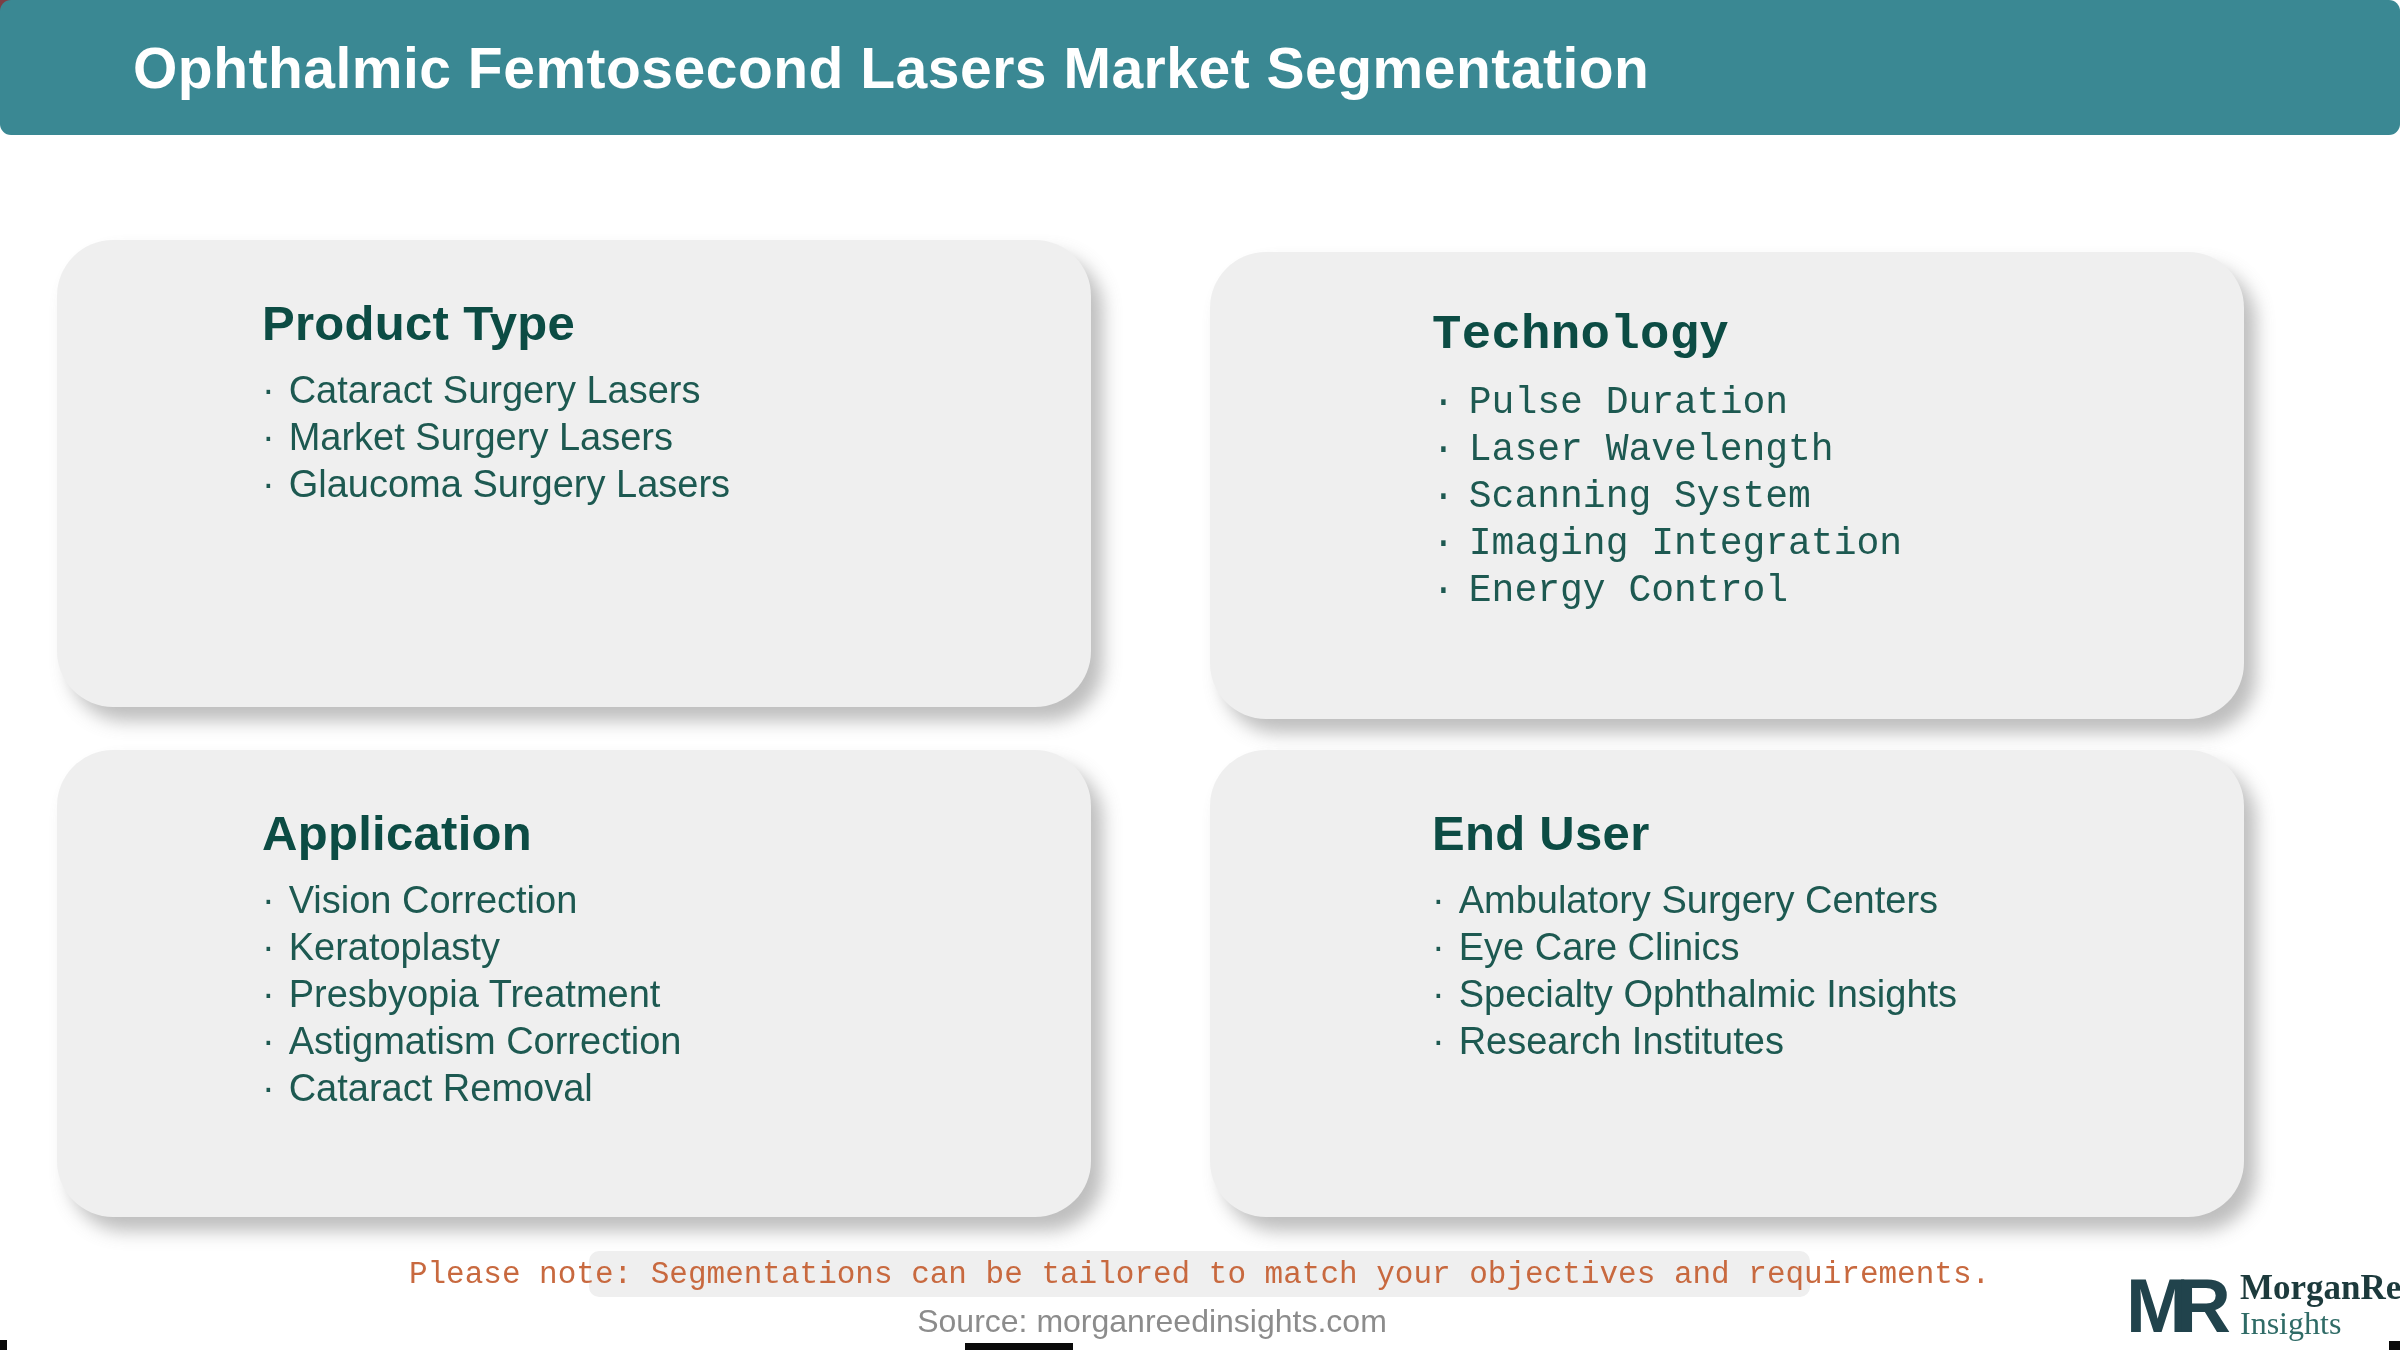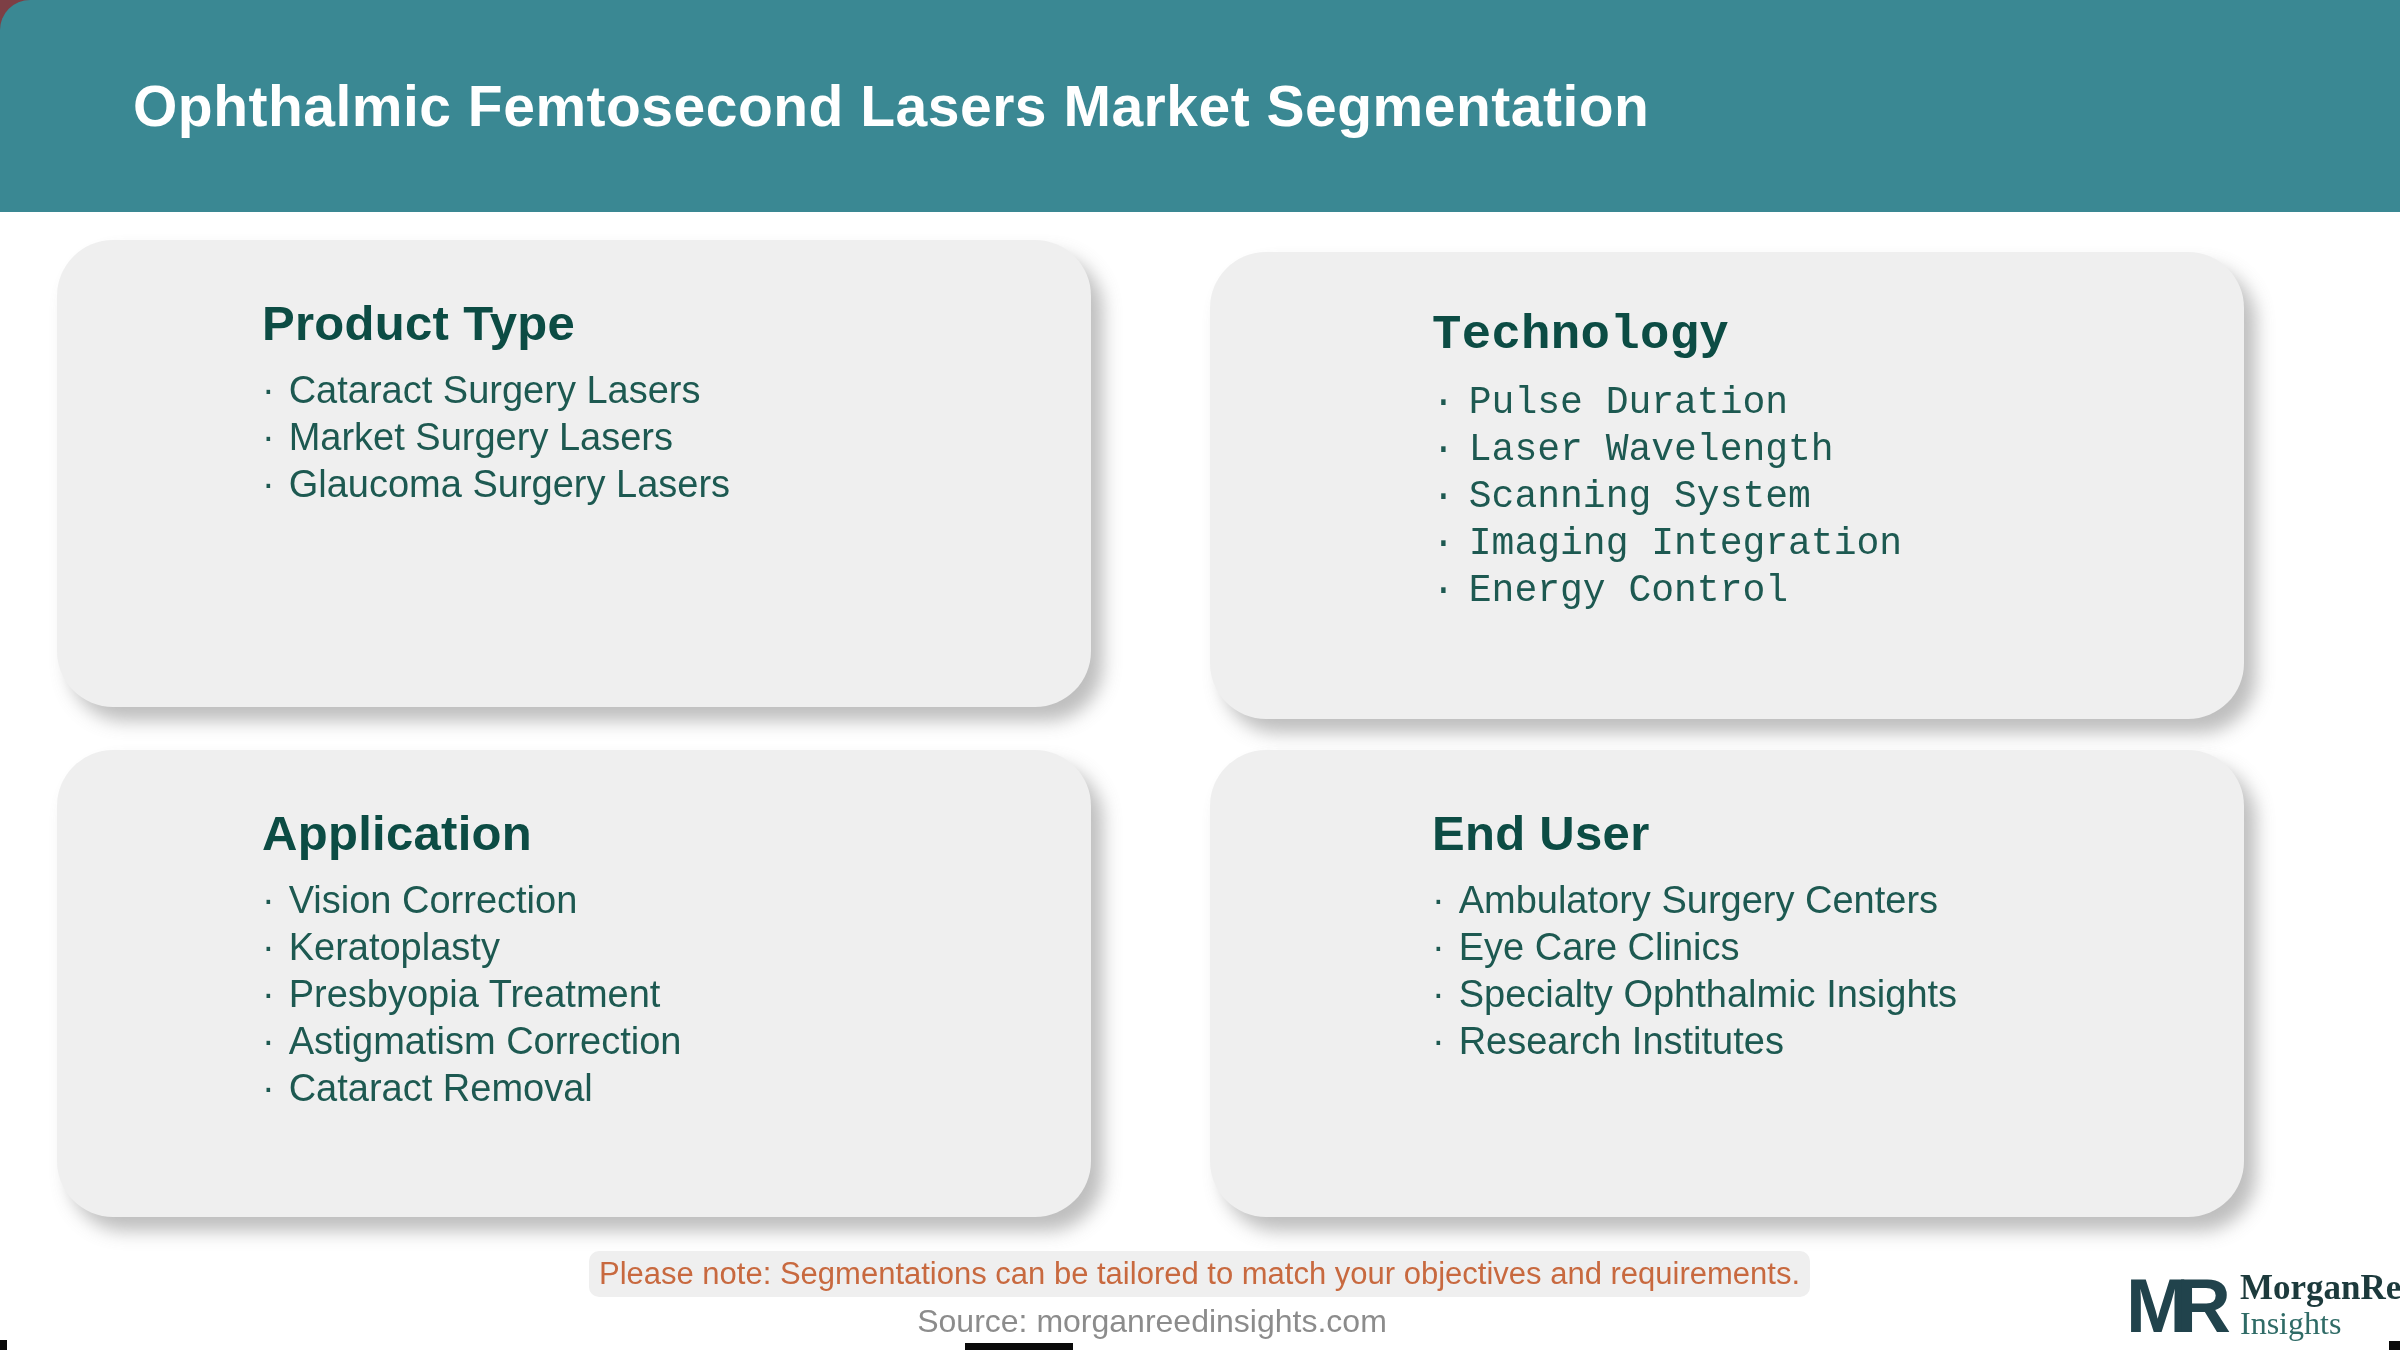"Ophthalmic Femtosecond Lasers Market" .header { border-radius: none -> 11px; height: 212px -> 135px }
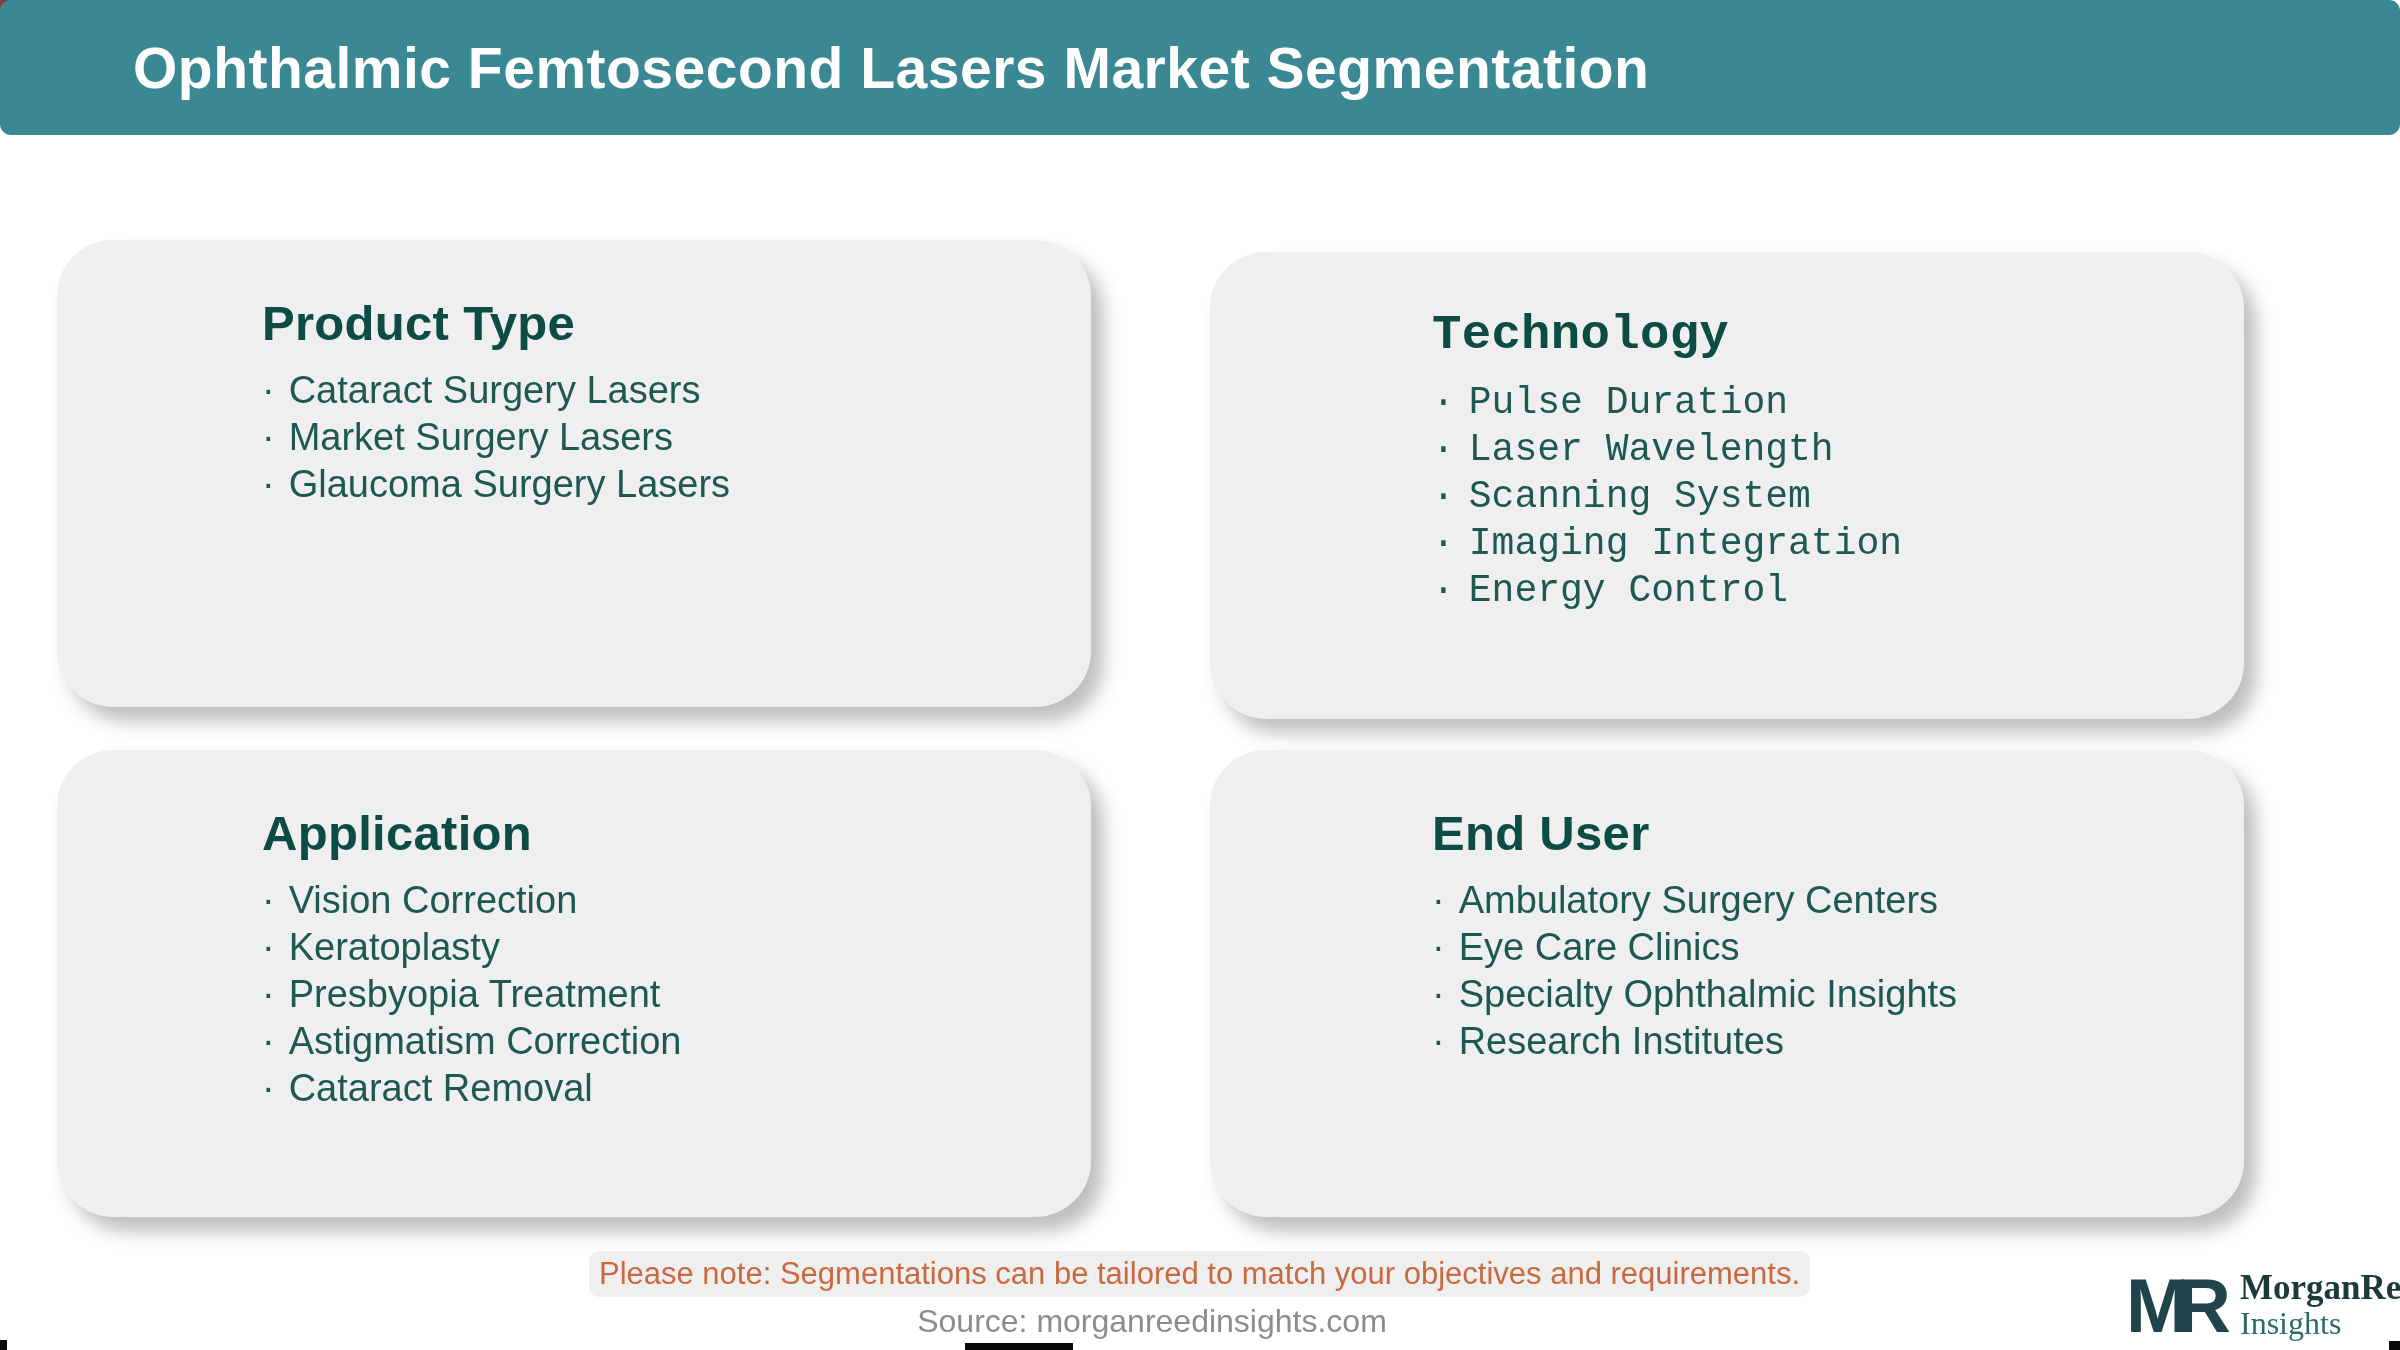"Please note: Segmentations can be" .note-box { font-family: none -> Liberation Mono, monospace }
